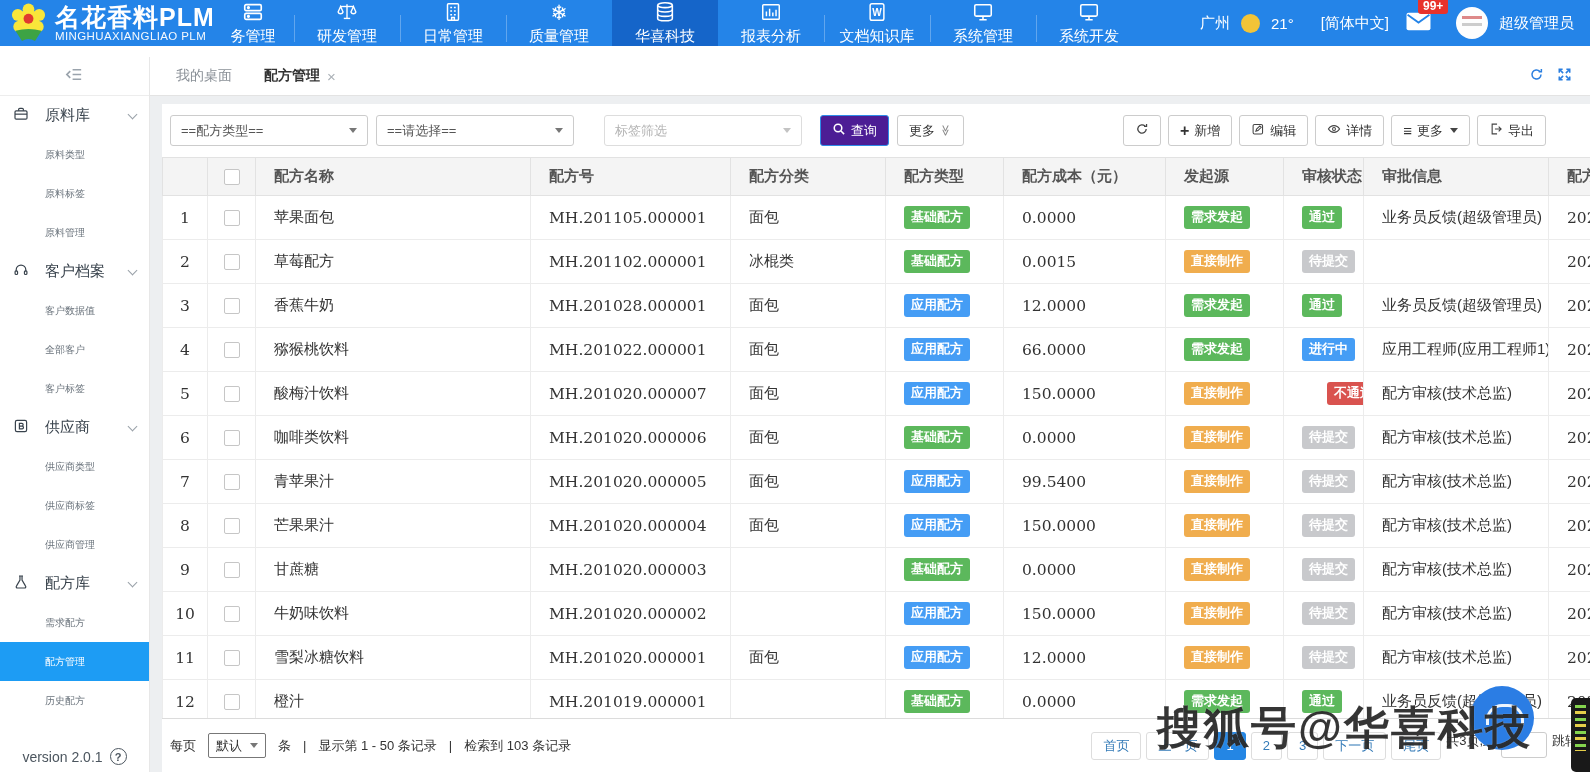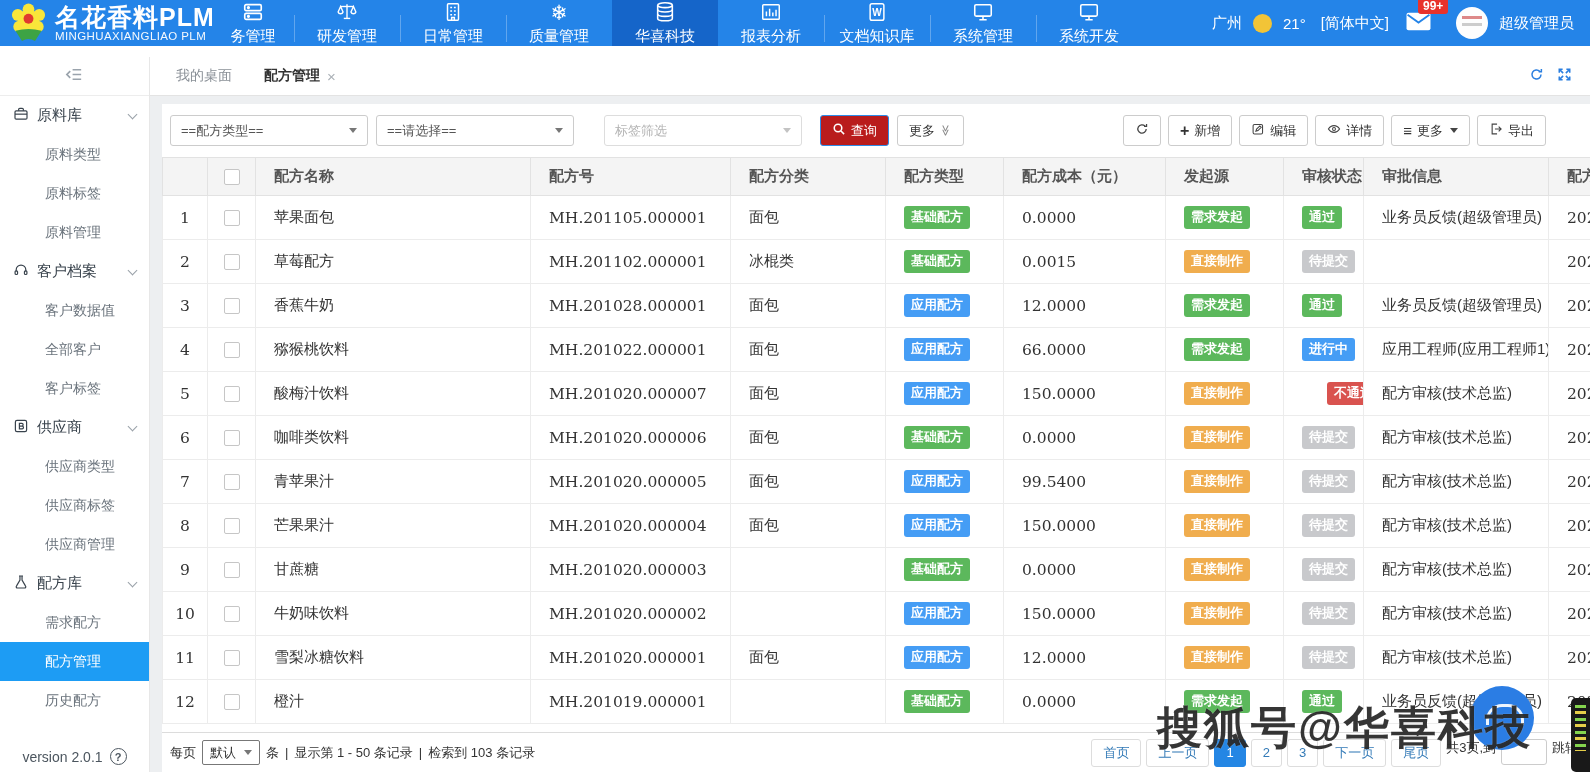"[简体中文]" span { margin-left: 4px -> 16px }
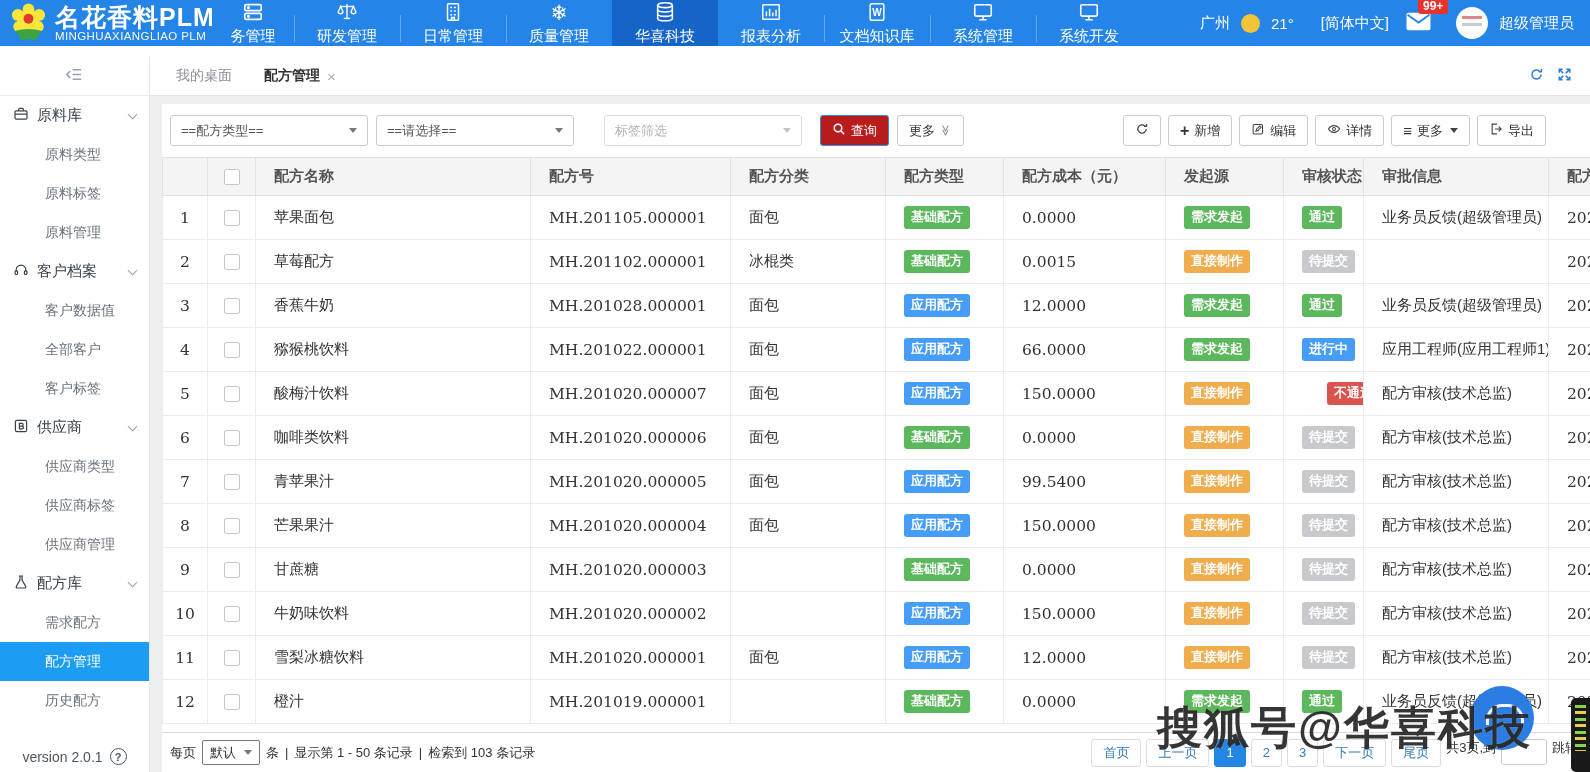"原料库" .sgroup-h { gap: 8px -> 16px }
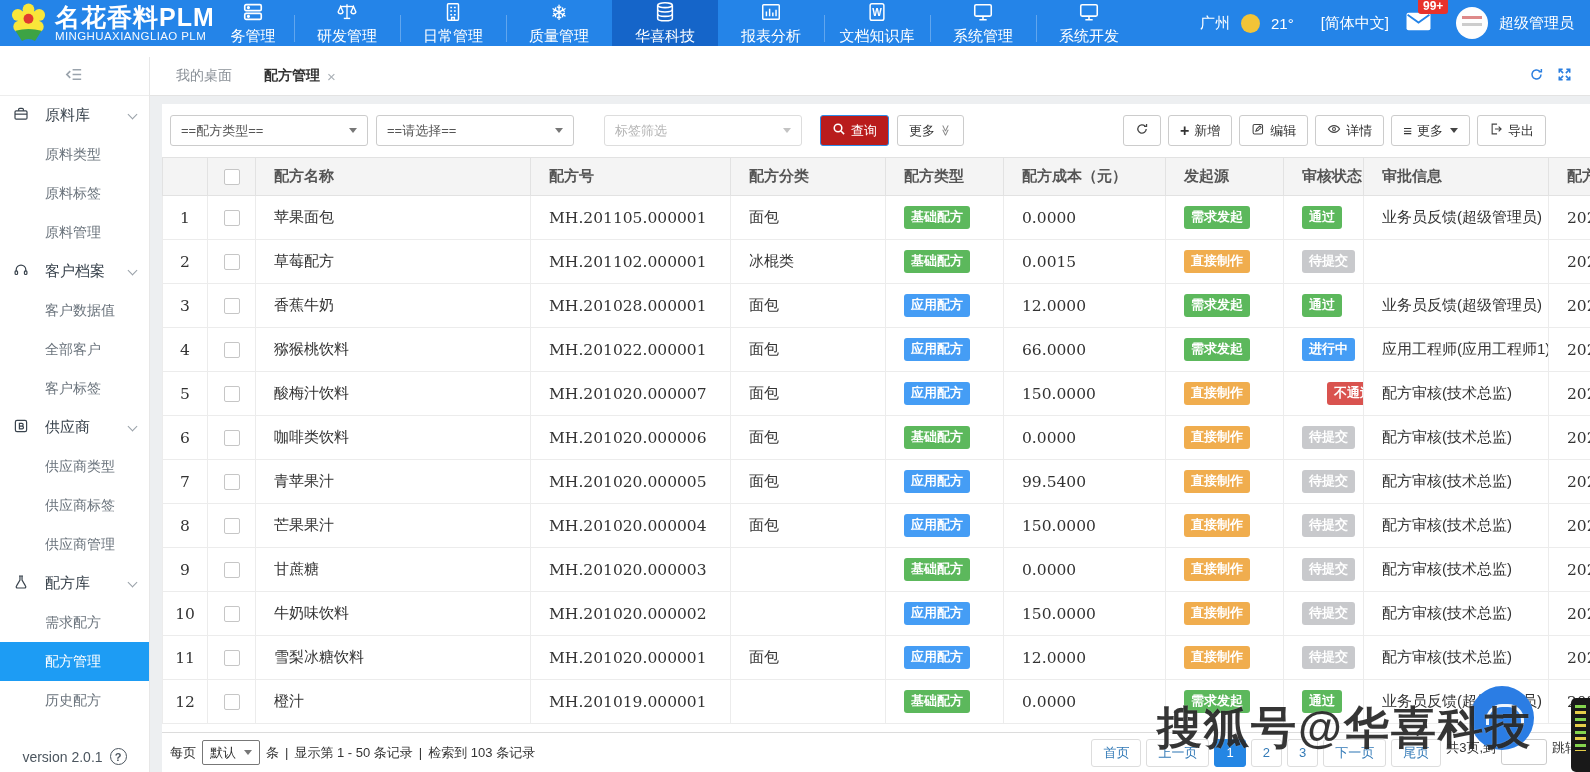"查询" .btn-primary { background: #b91c1c -> #4c1d95 }
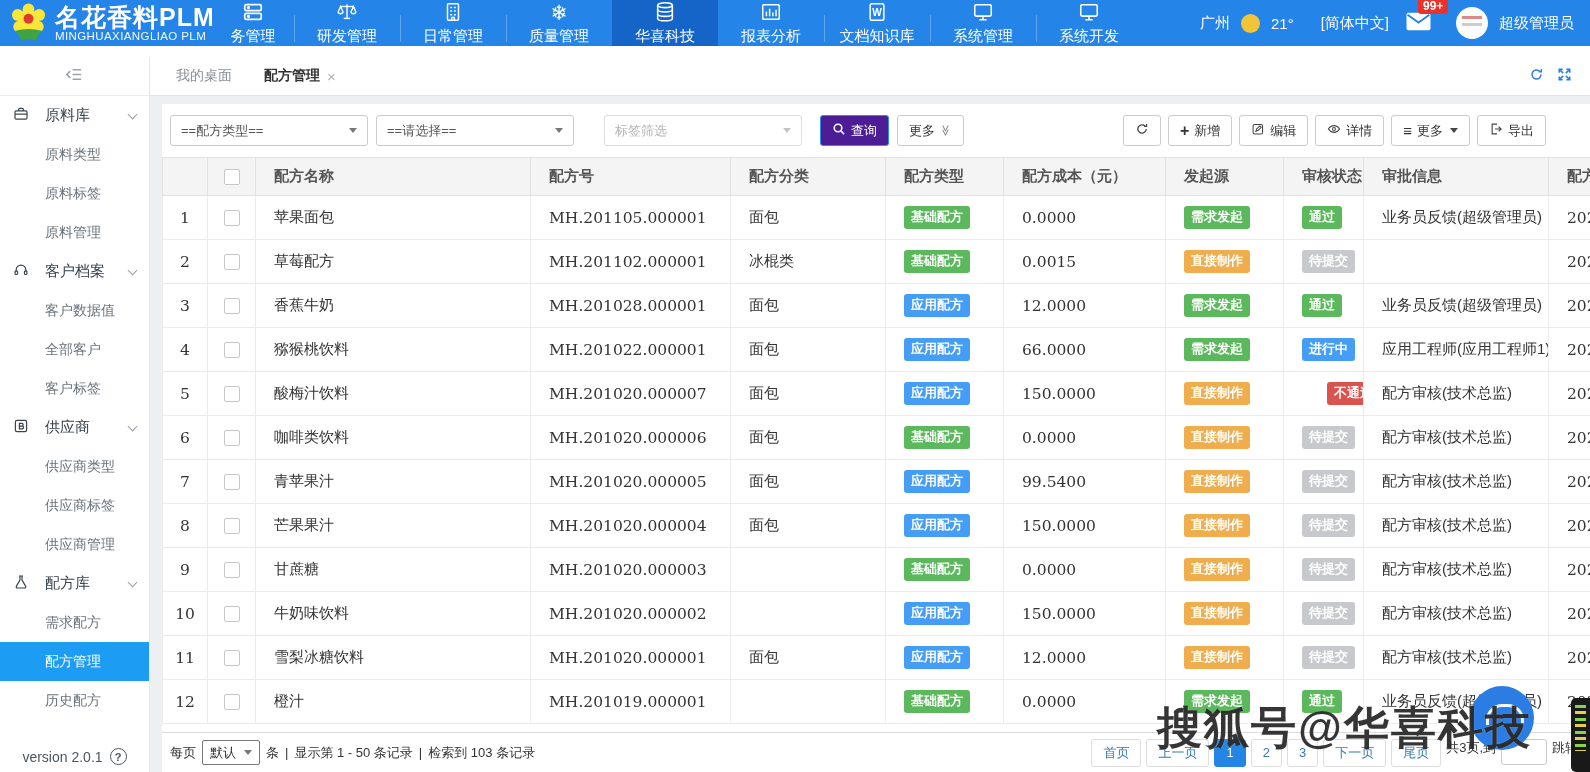"原料类型" .sitem { font-size: 14px -> 10px }
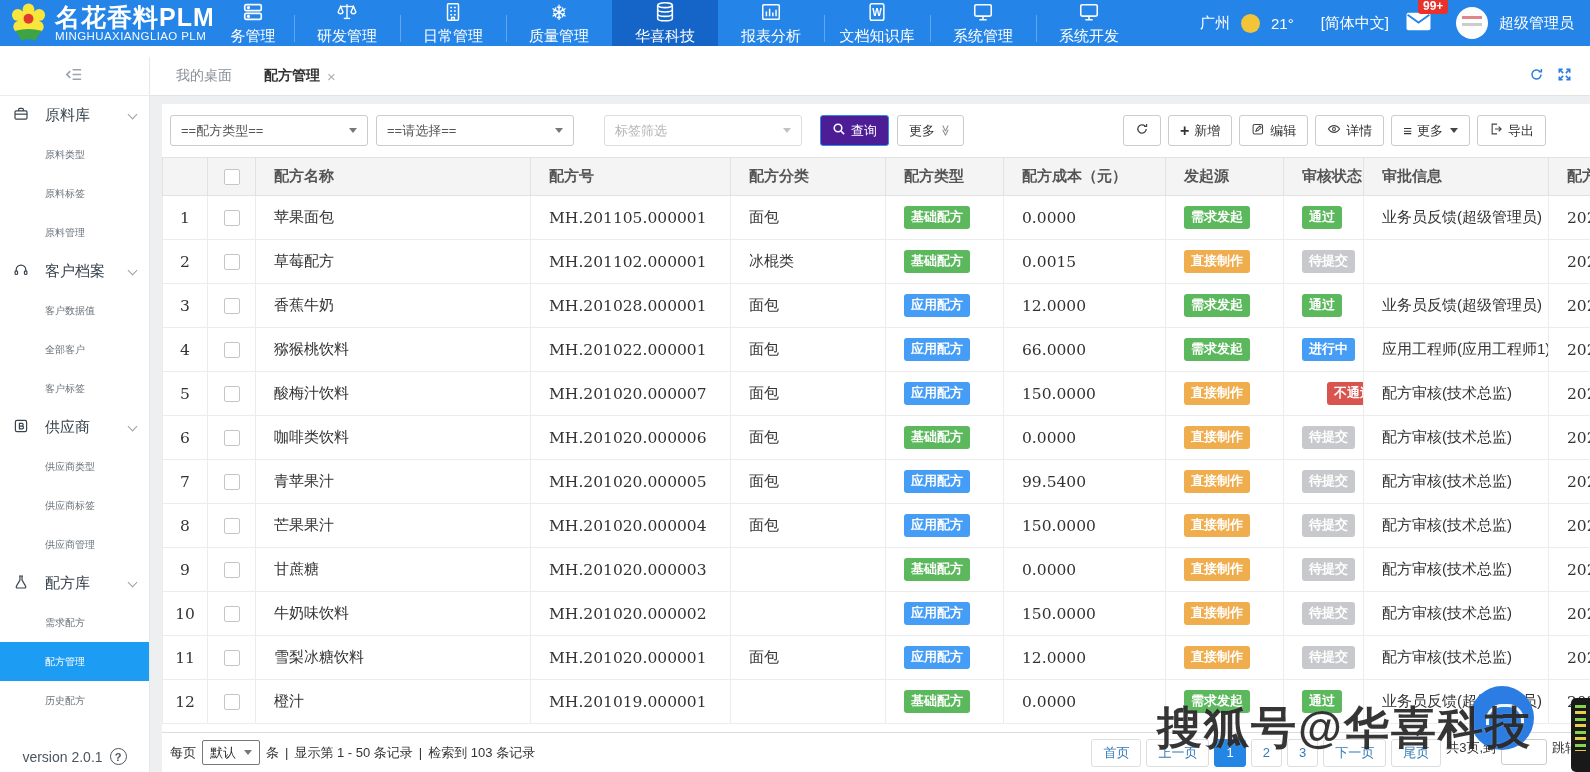"每页" .pagebar { gap: 6px -> 12px; height: 40px -> 54px }
